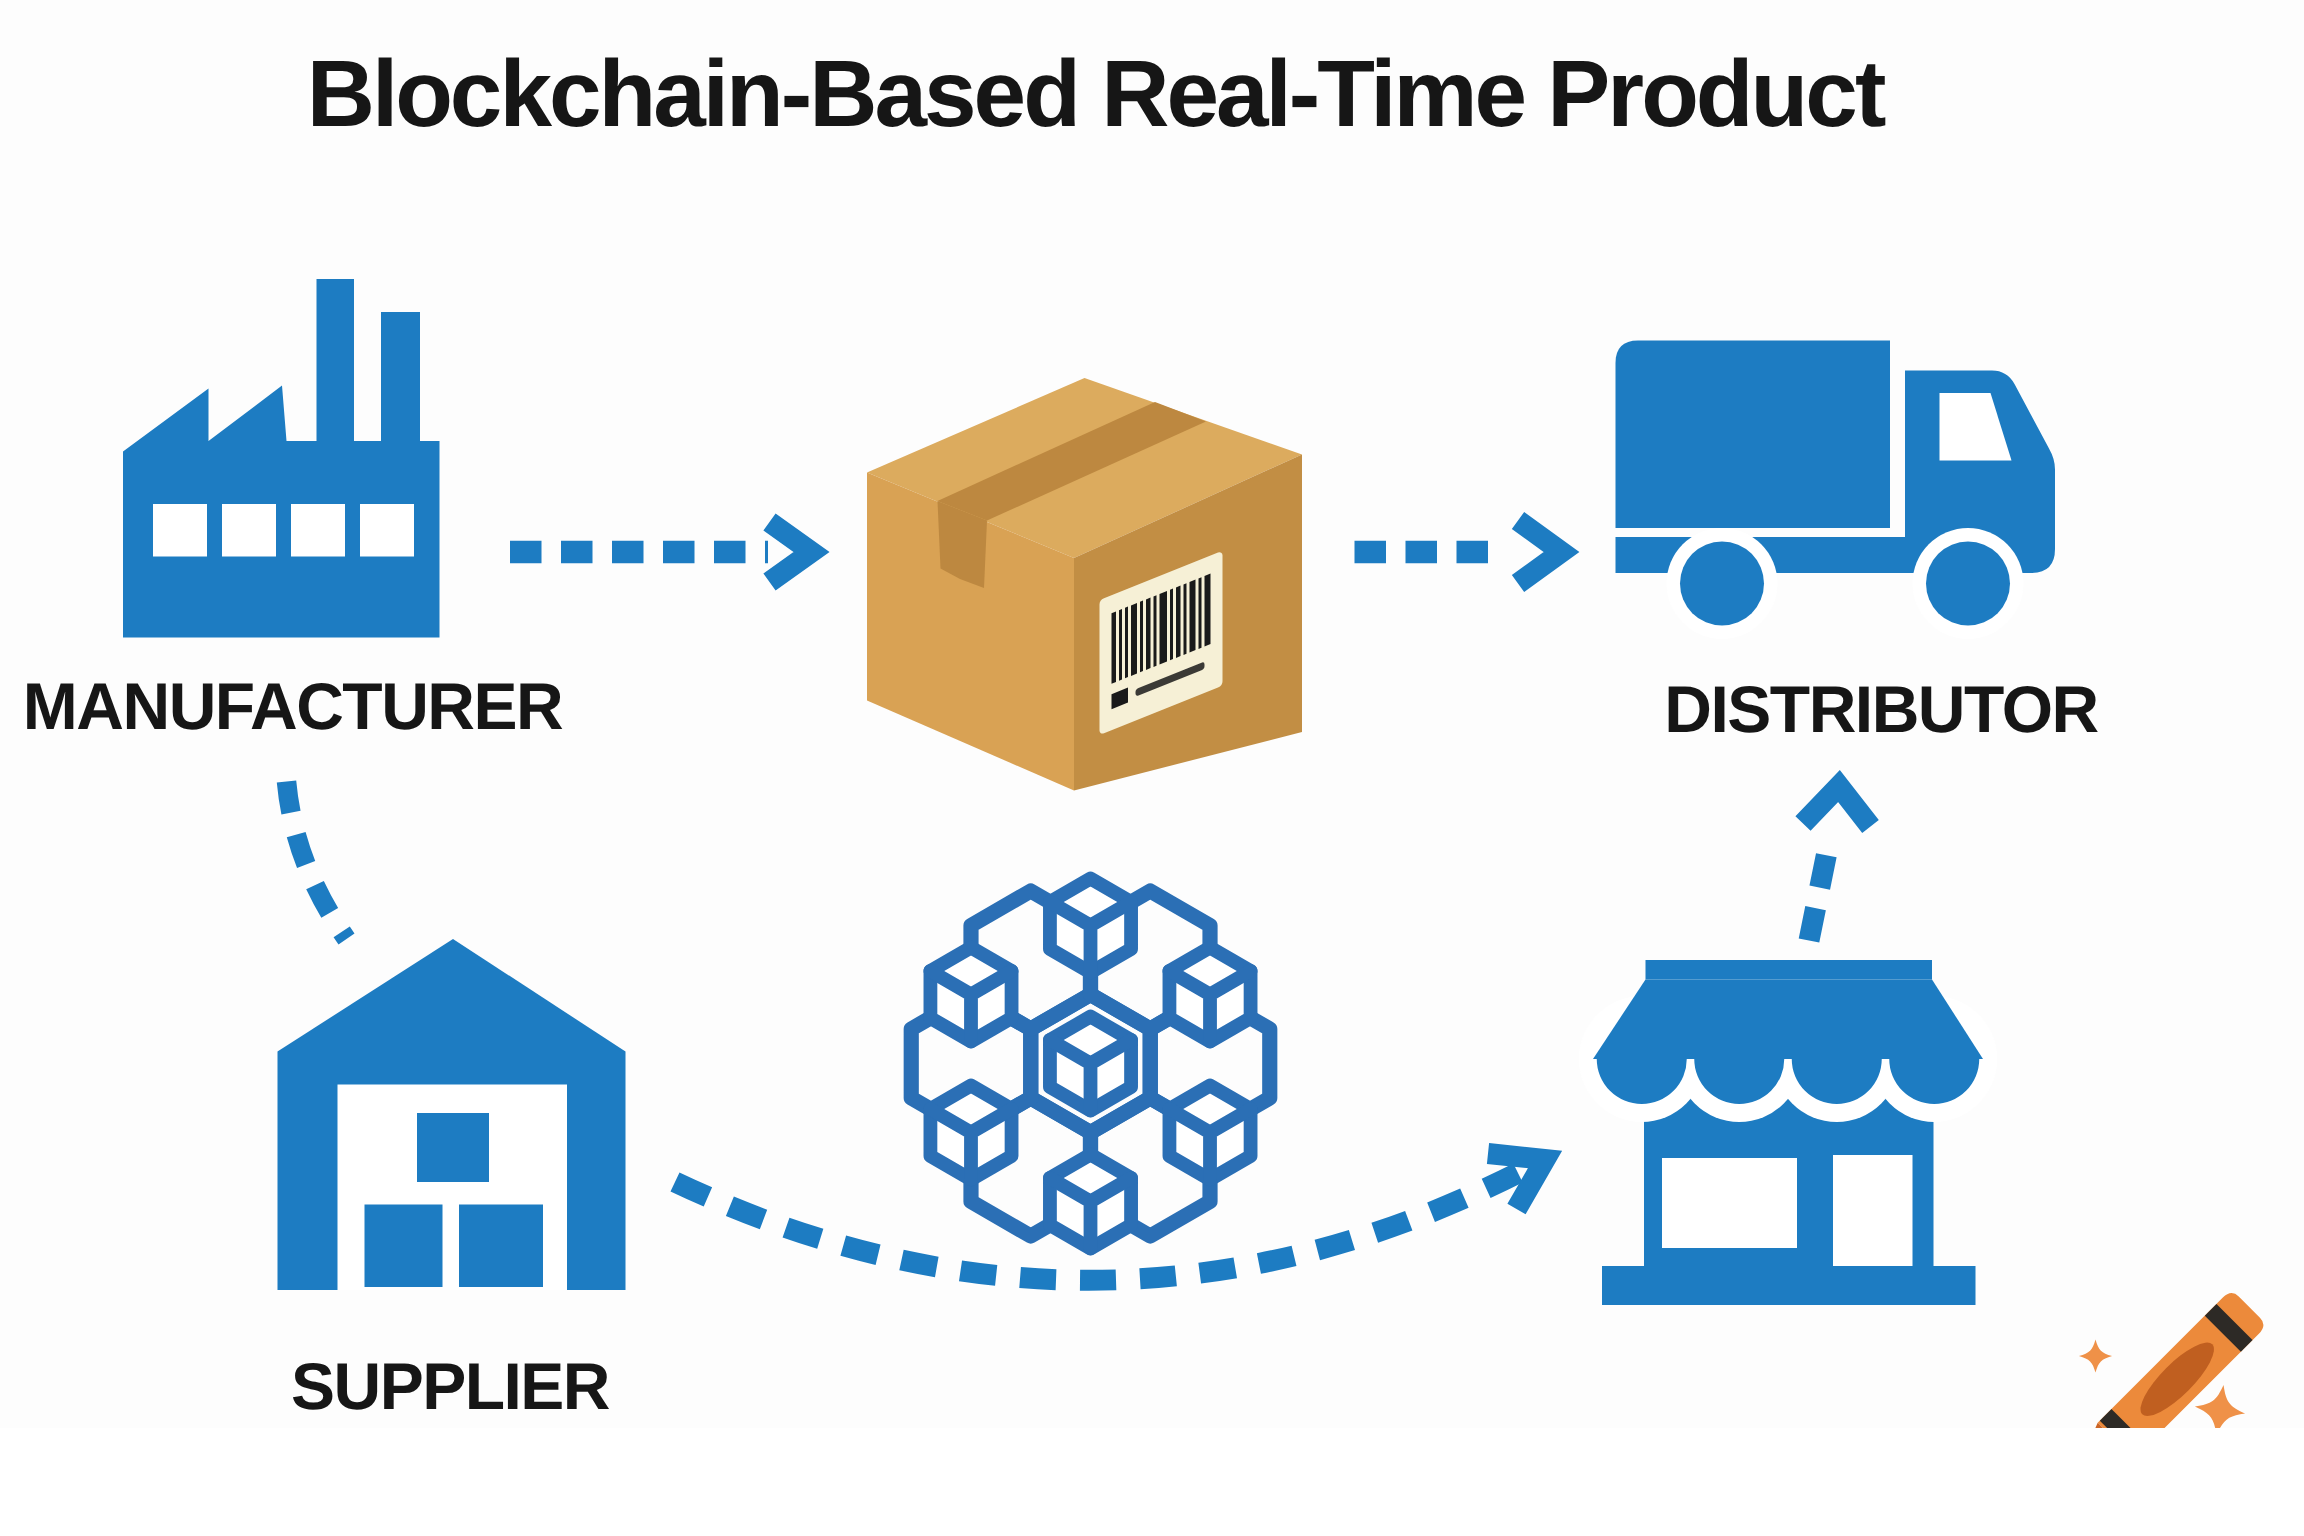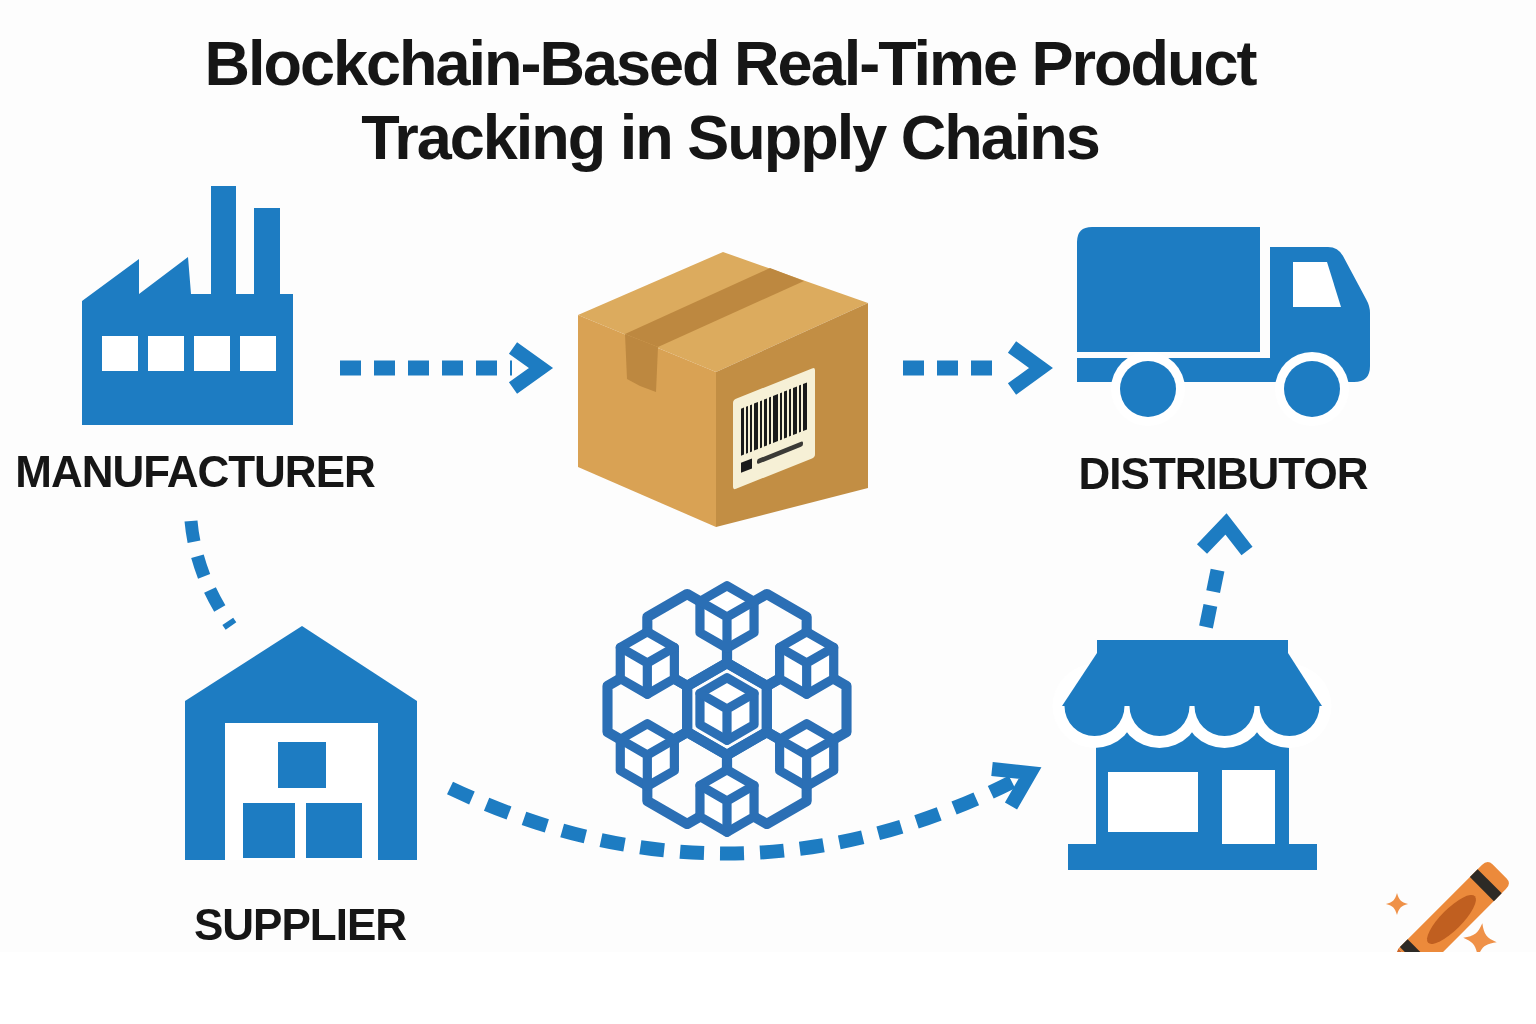"Tracking in Supply Chains" div { html: <div>Tracking in Supply Chains</div> -> none }
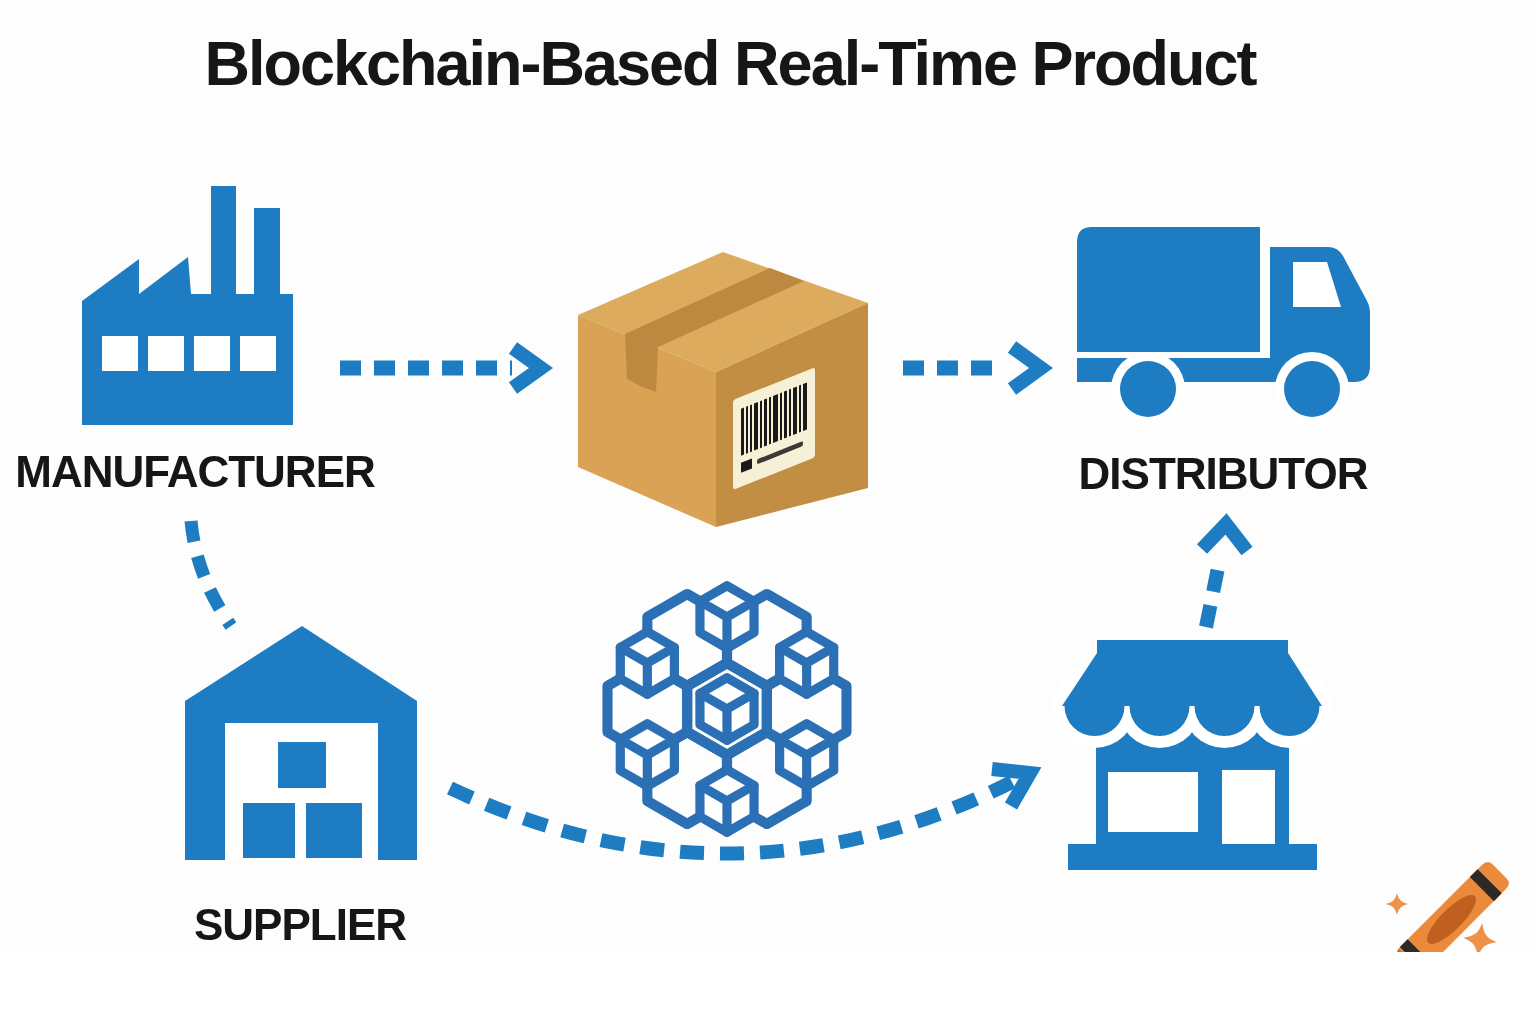"DISTRIBUTOR" #dist-label { left: 1003px -> 1034px }
